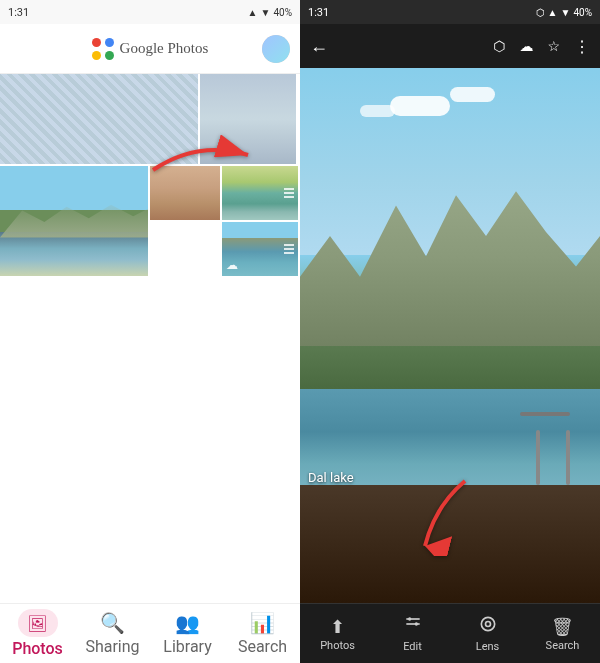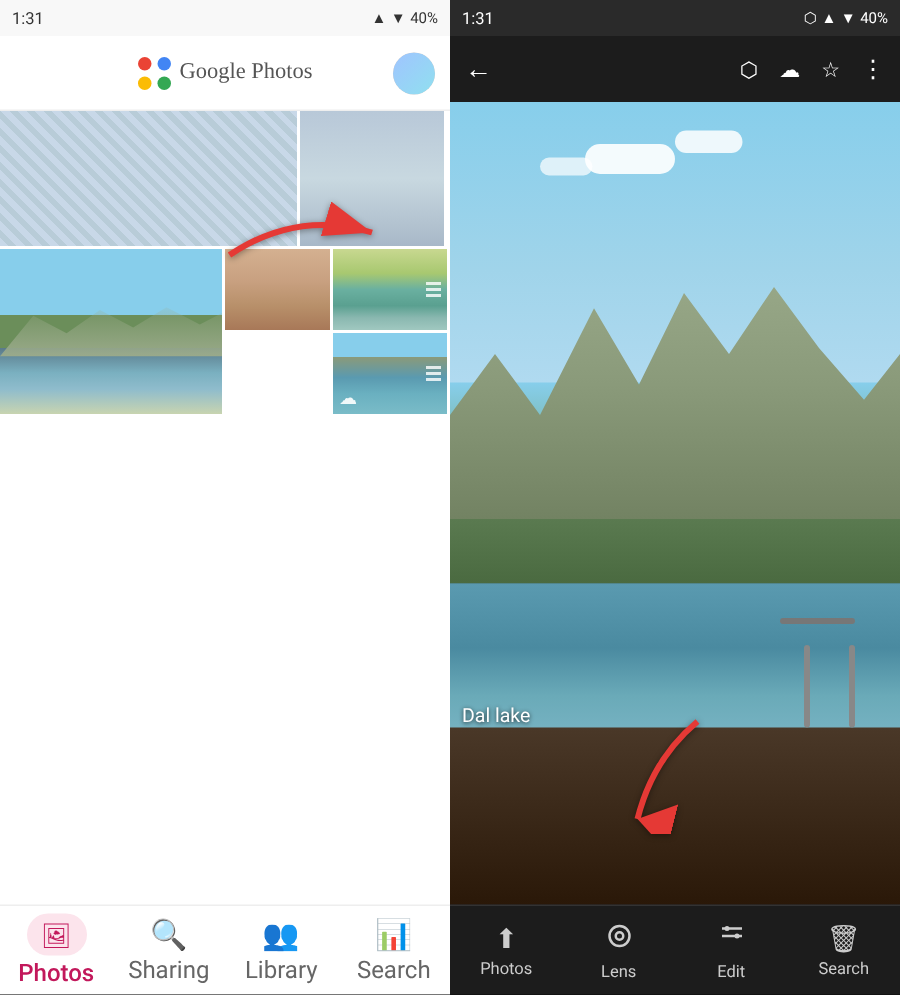"Lens" div.nav-item-right { order: before "Edit" -> after "Edit" }
